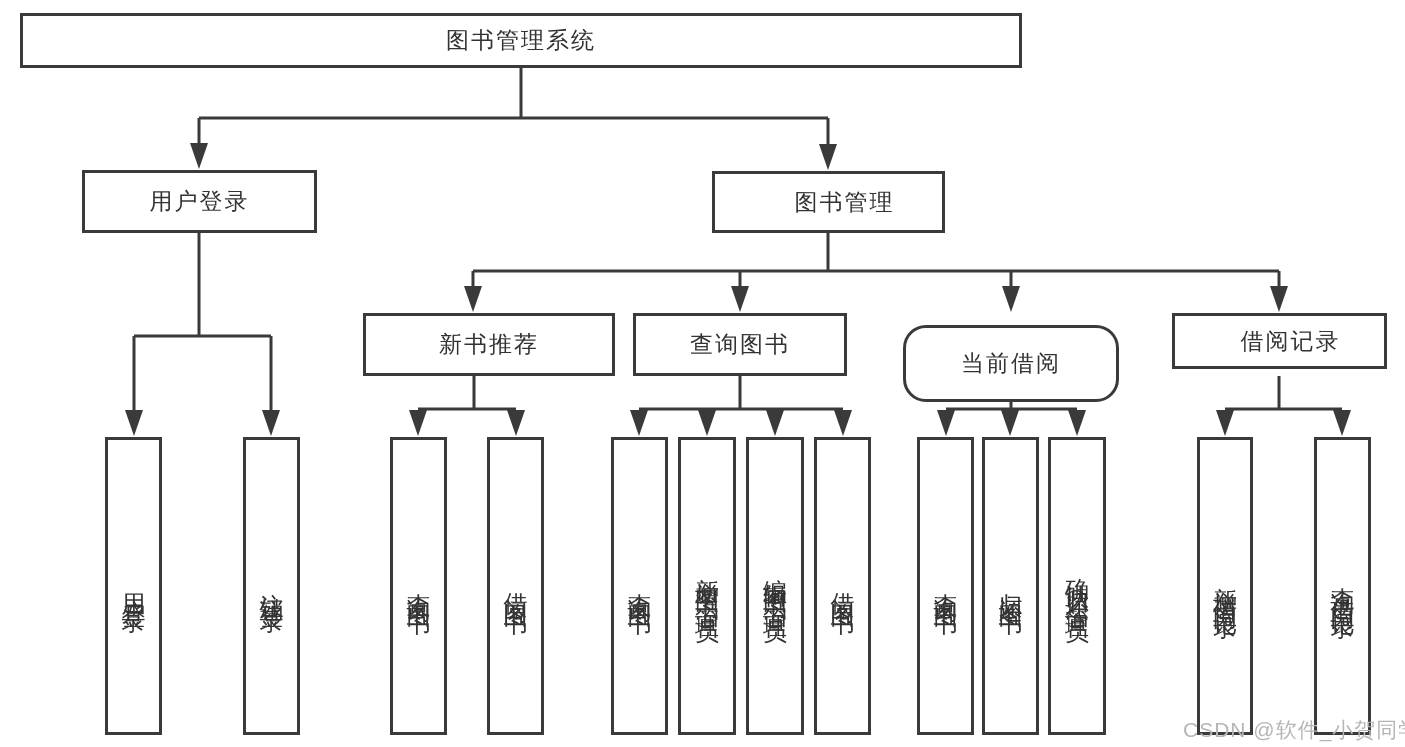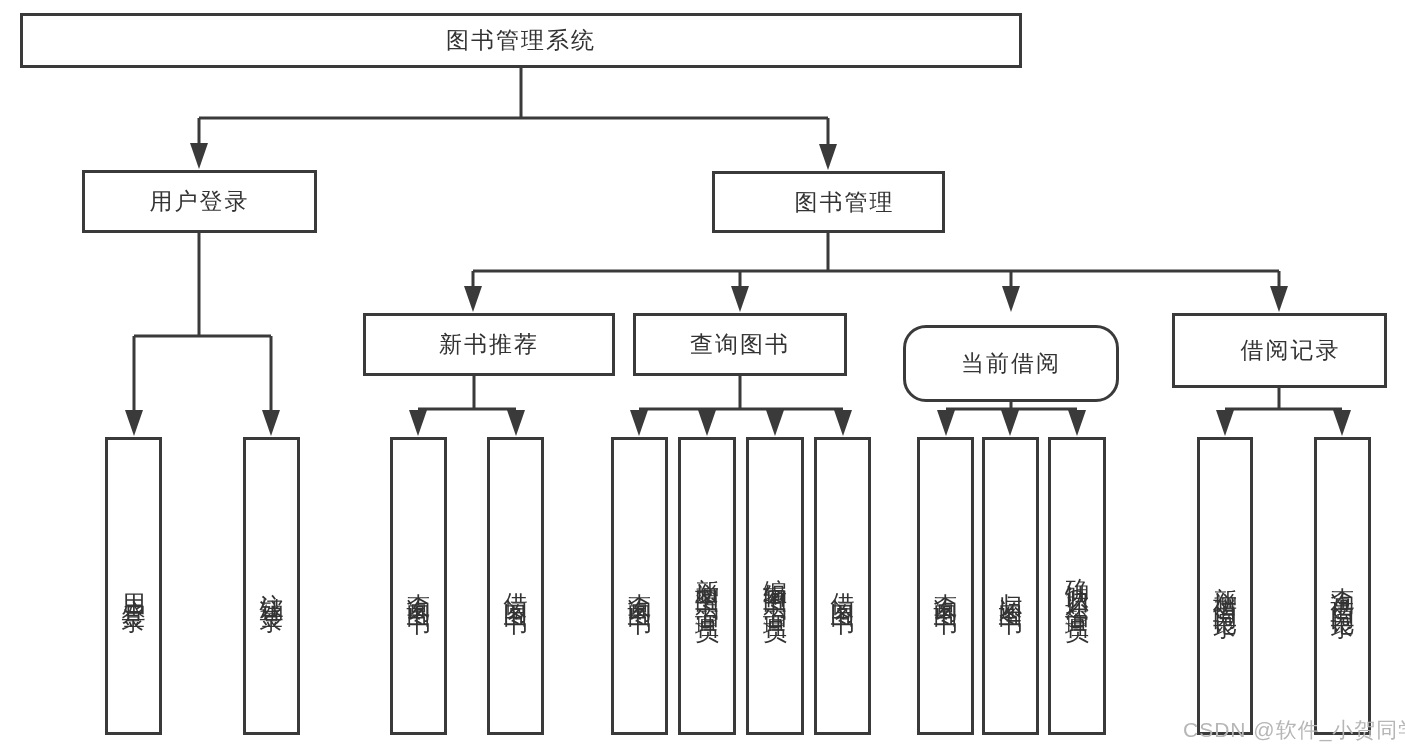"借阅记录" div.node { height: 75px -> 56px }
